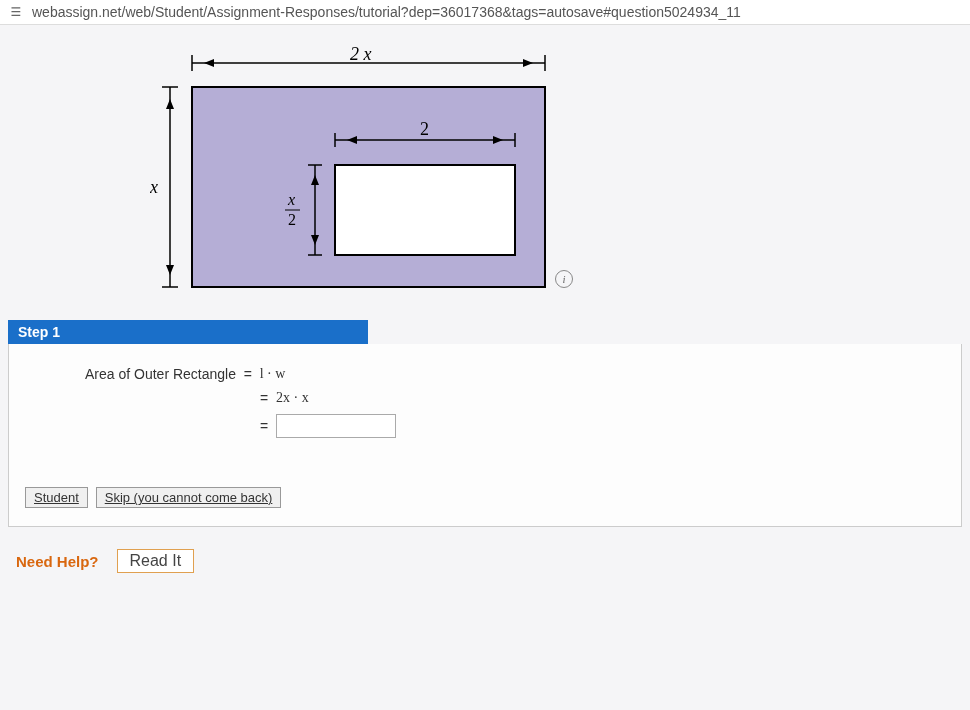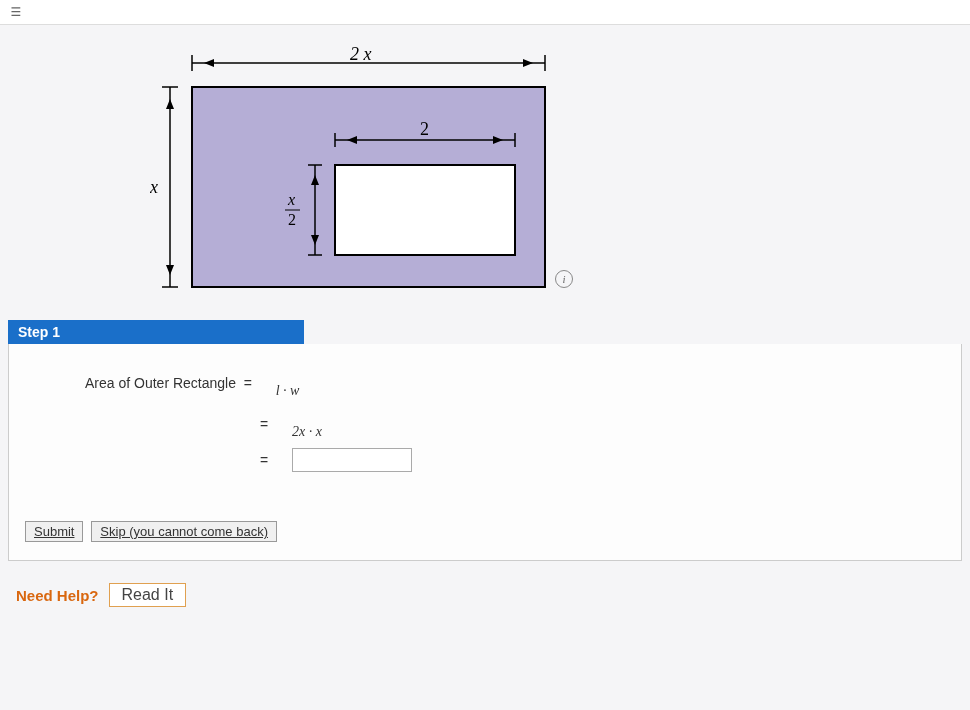"webassign.net/web/Student/Assignment-Res" span { html: none -> <span>webassign.net/web/Student/Assignment-Responses/tutorial?dep=36017368&amp;tags=autosave#question5024934_11</span> }
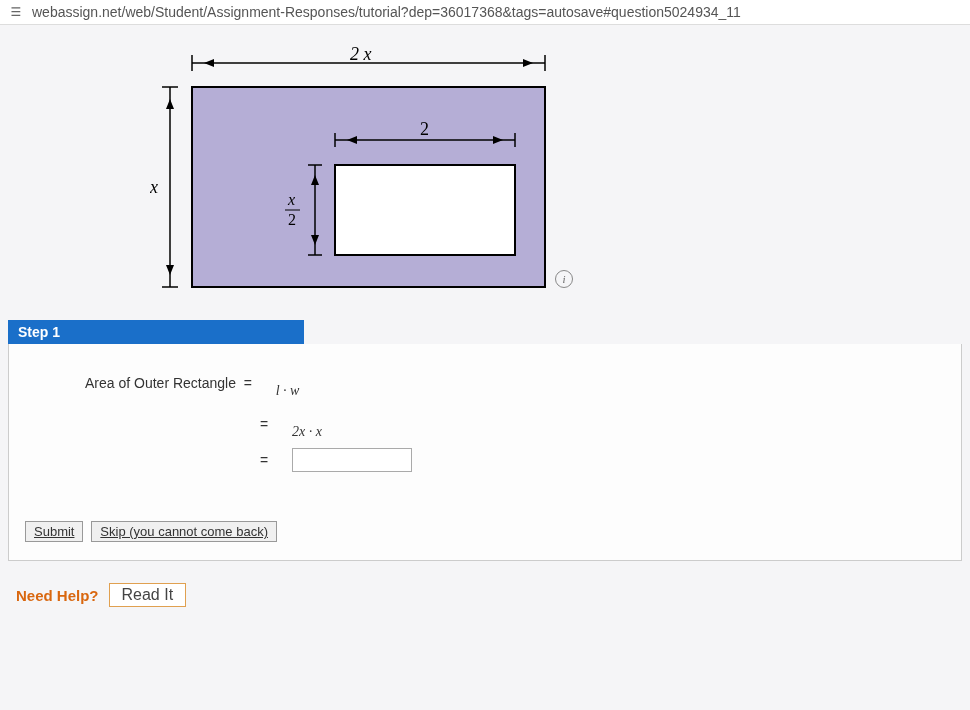"Step 1" .step-header { width: 296px -> 360px }
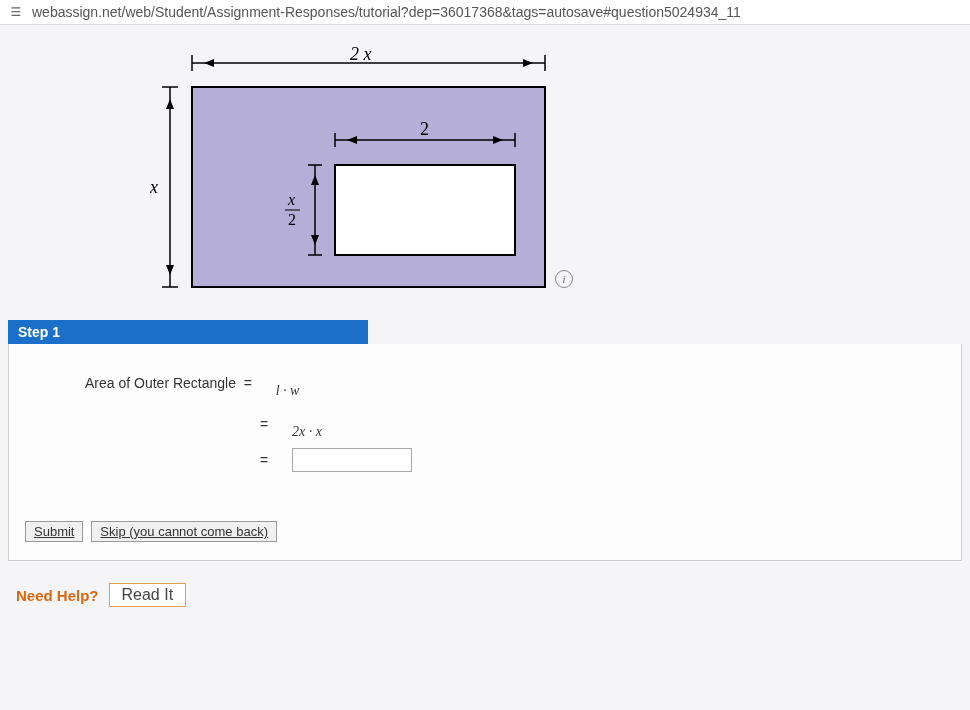"Area of Outer Rectangle =" .eq-line { gap: 16px -> none }
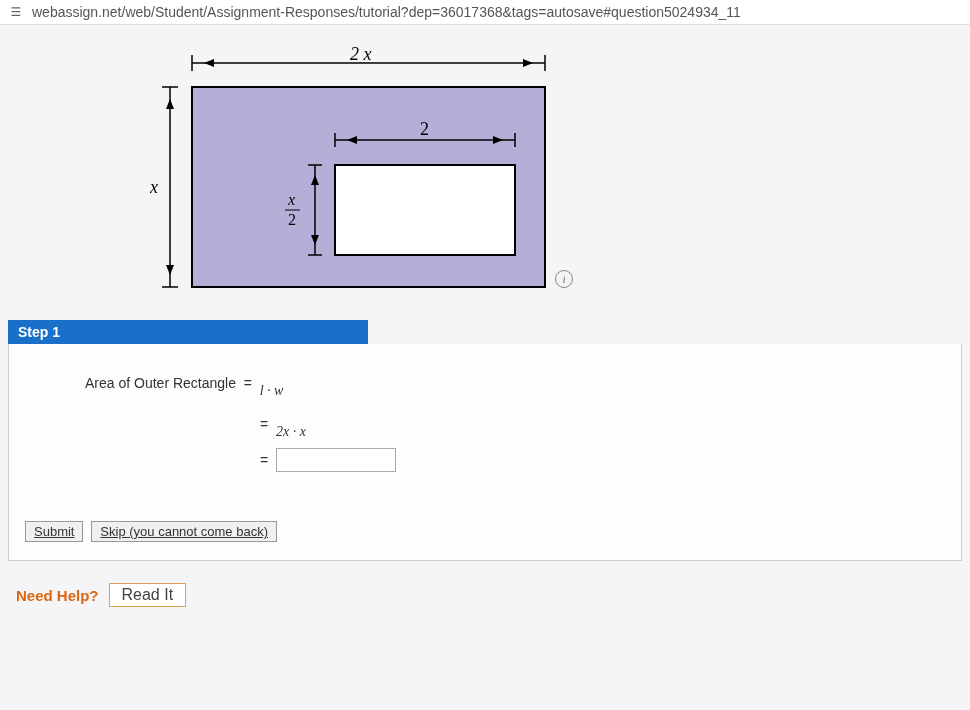"l · w" .ital { font-style: italic -> none; margin-top: 17px -> none }
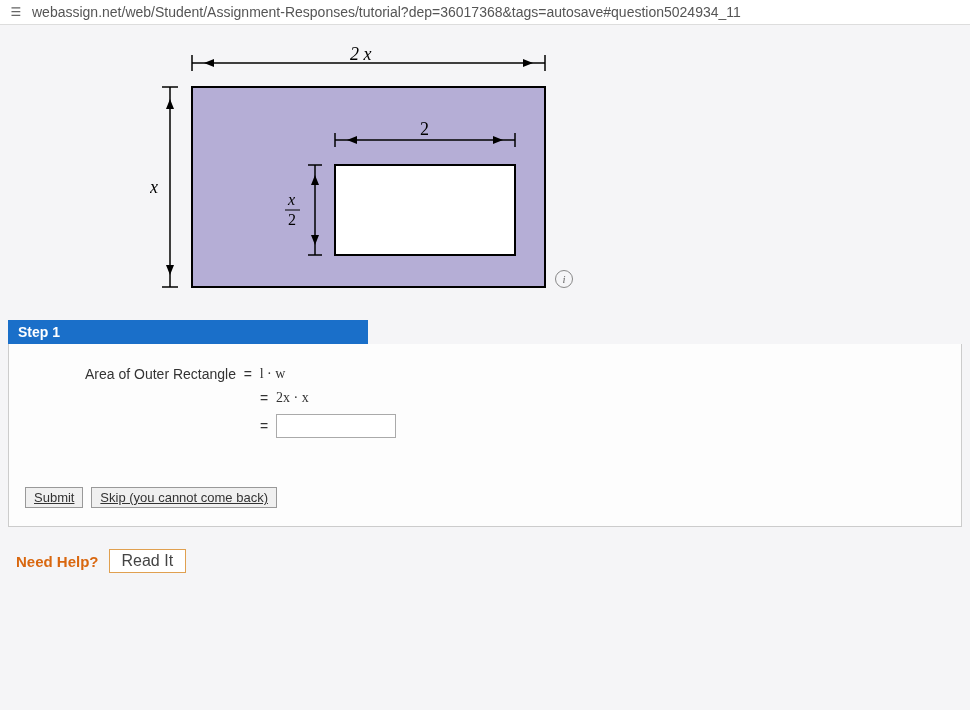"Submit" button.btn { text: Submit -> Student }
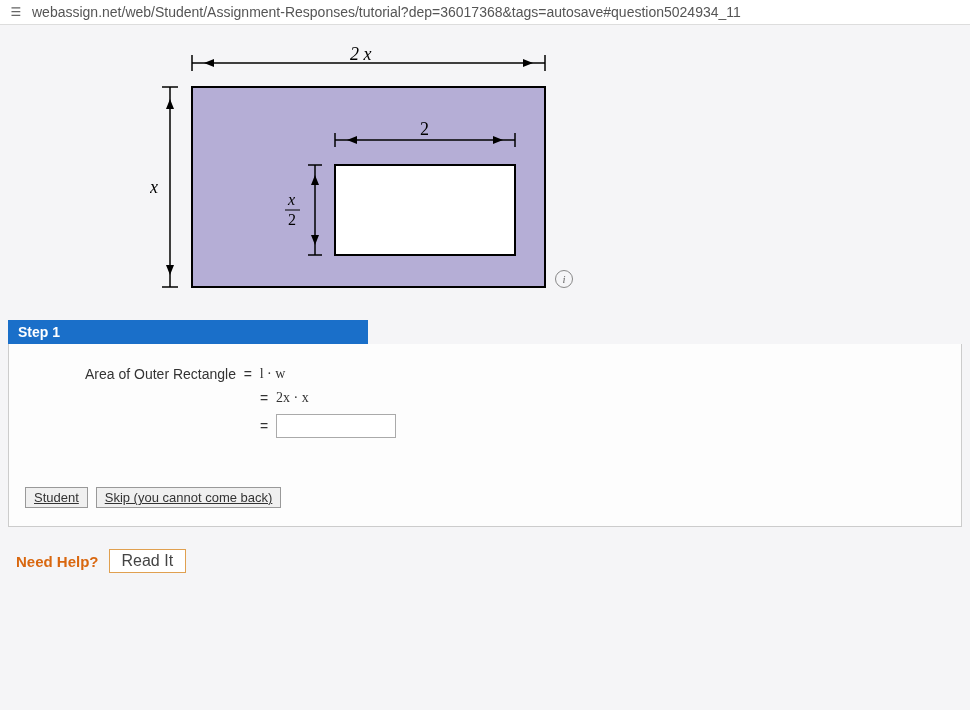"Need Help?" .help-row { gap: 10px -> 18px }
